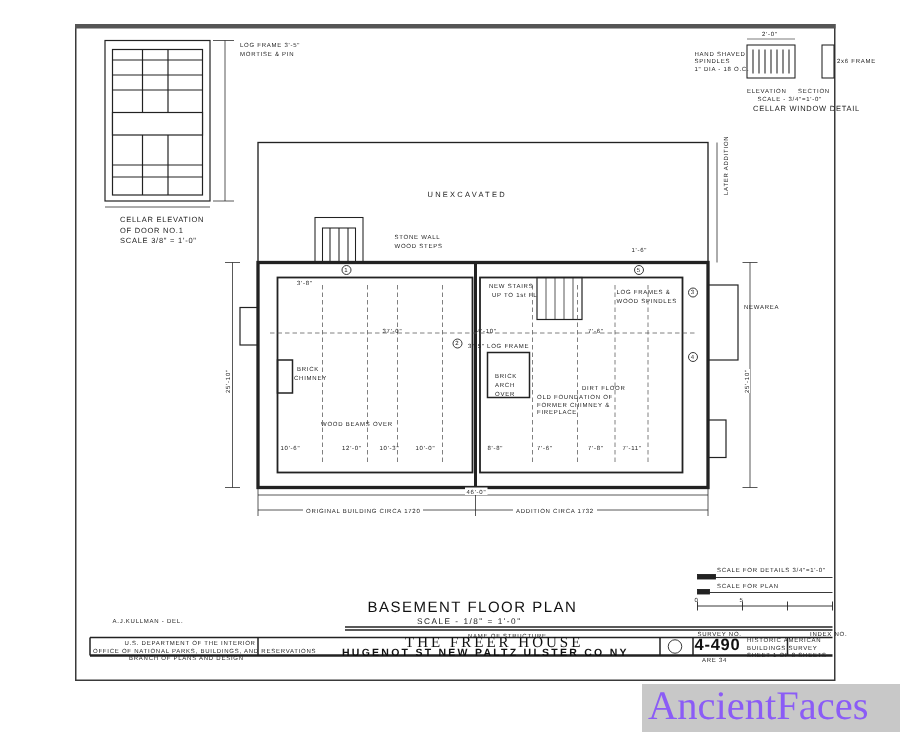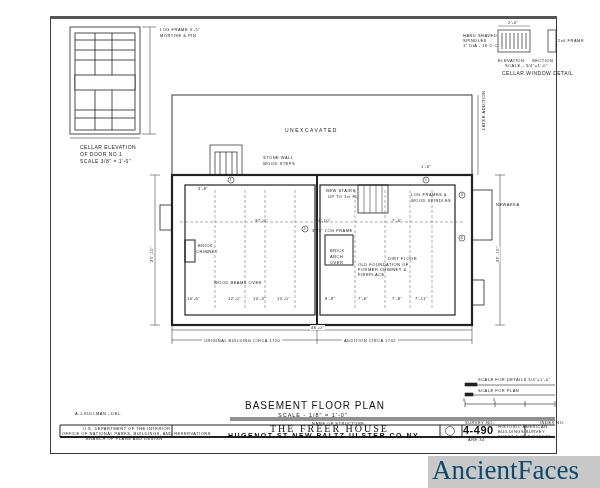"AncientFaces" .wm-text { color: #0c4a6e -> #8b5cf6 }
